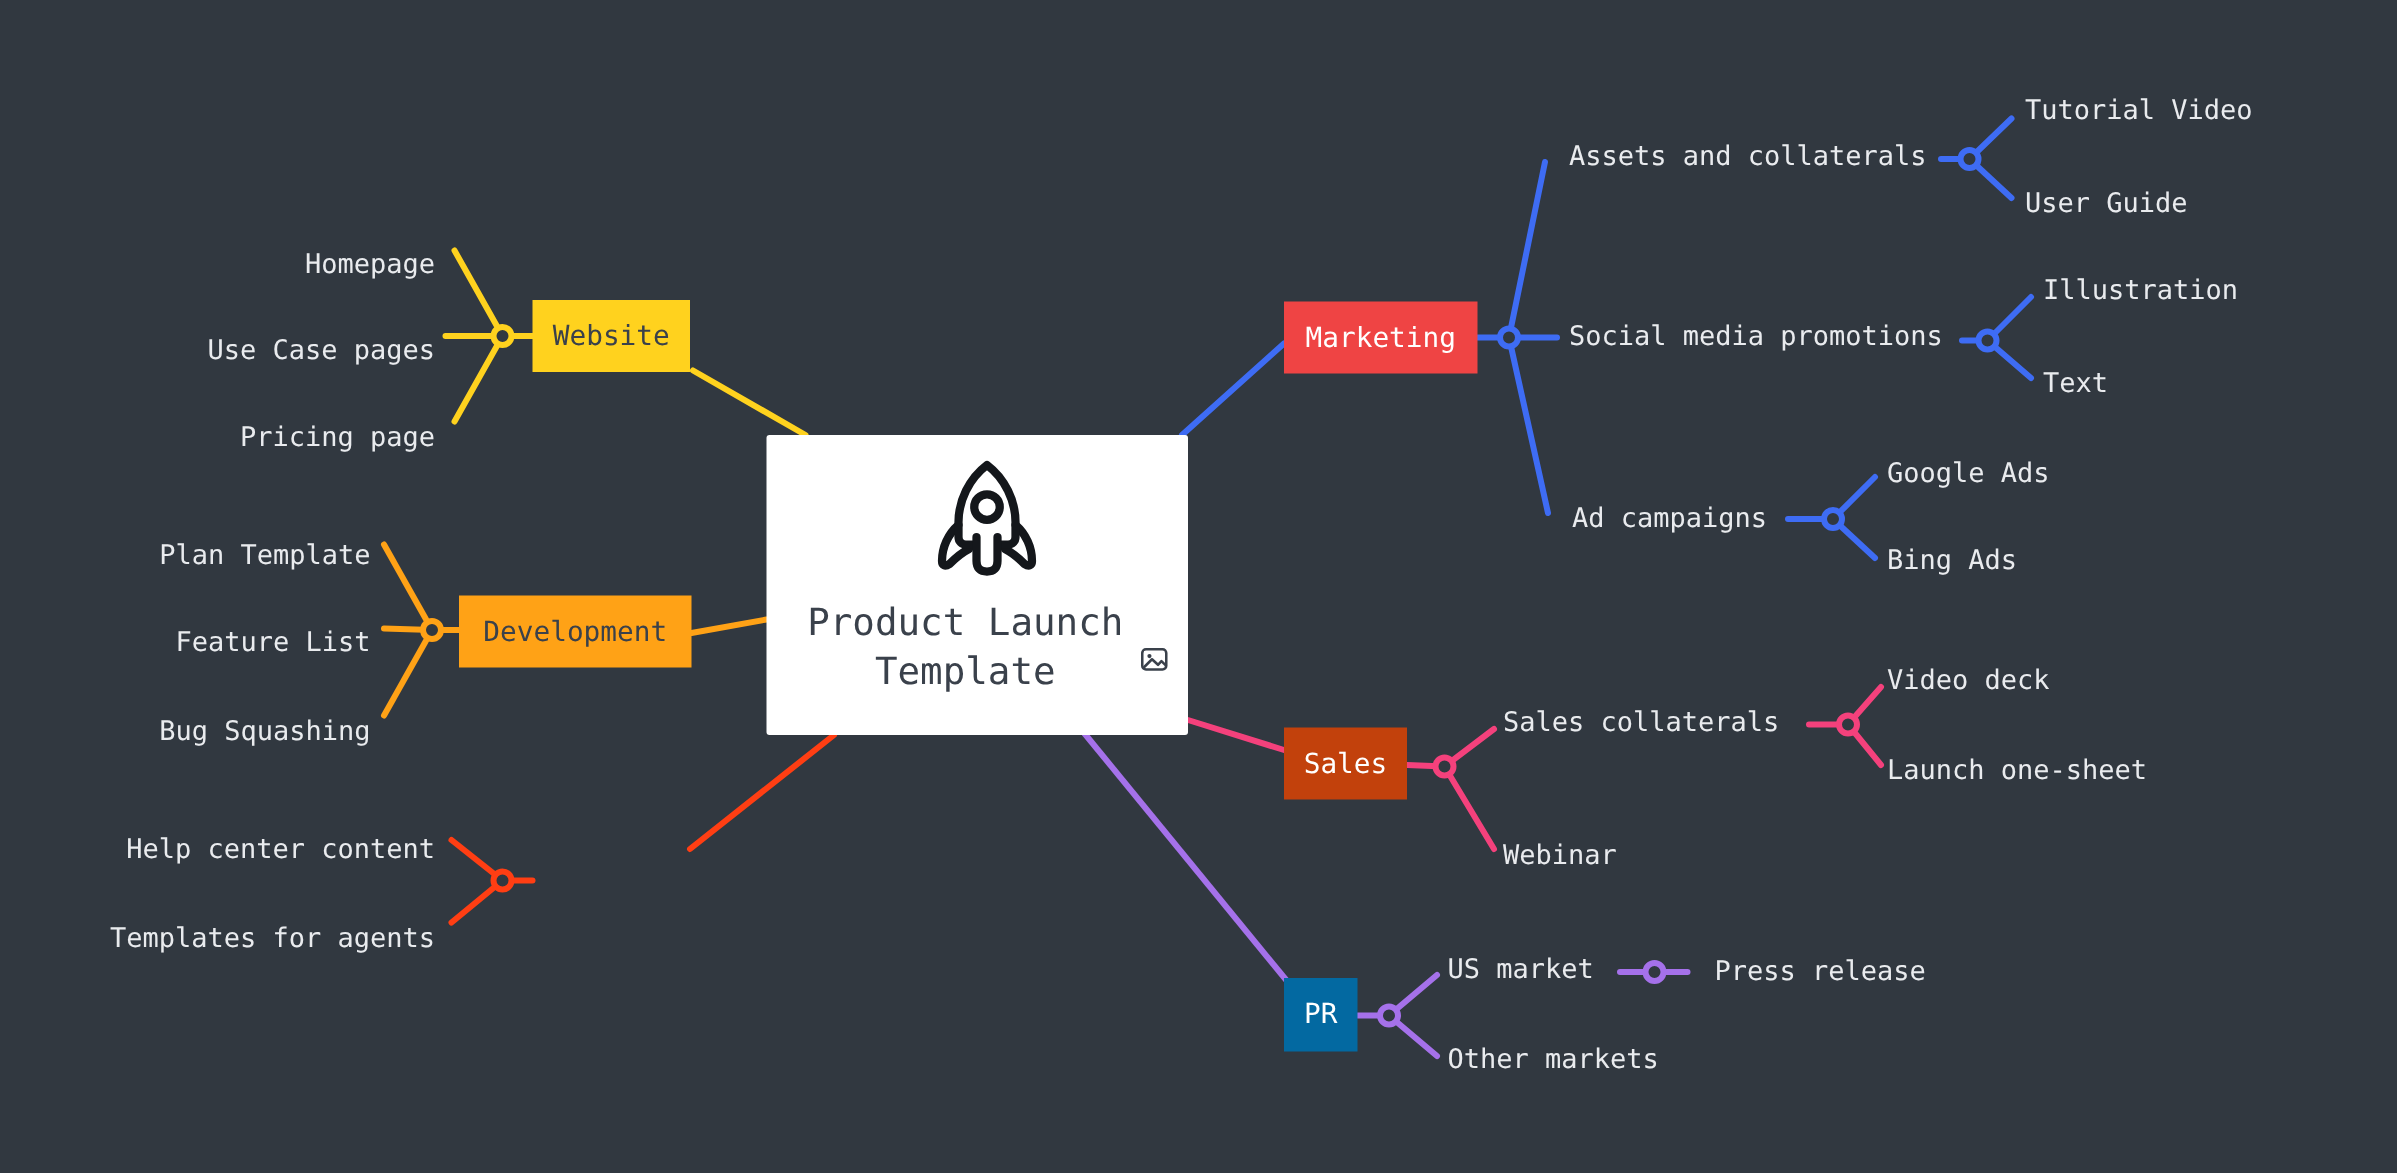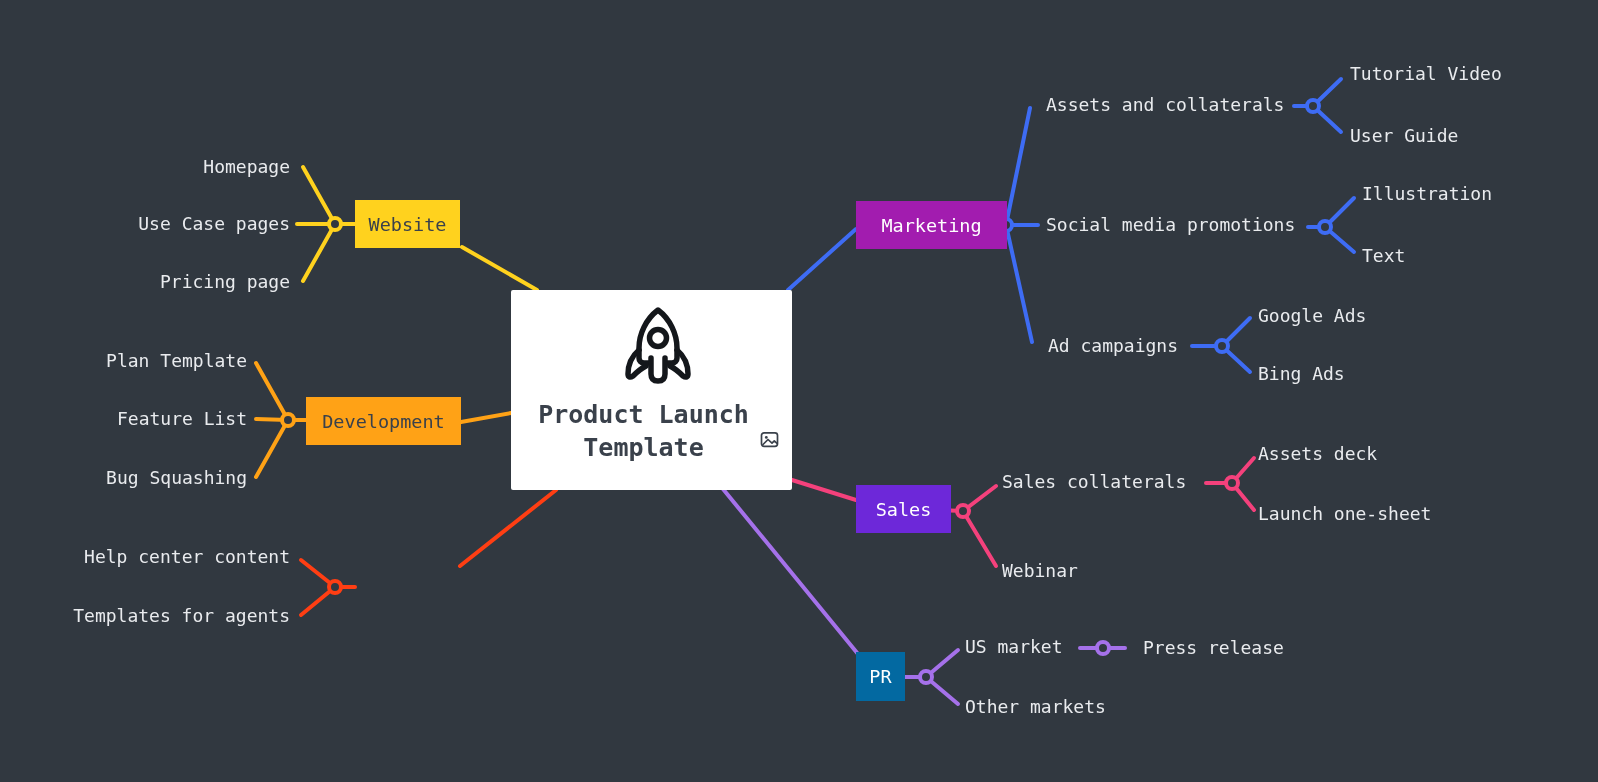"Homepage" .leaf.l { margin-top: none -> 10px }
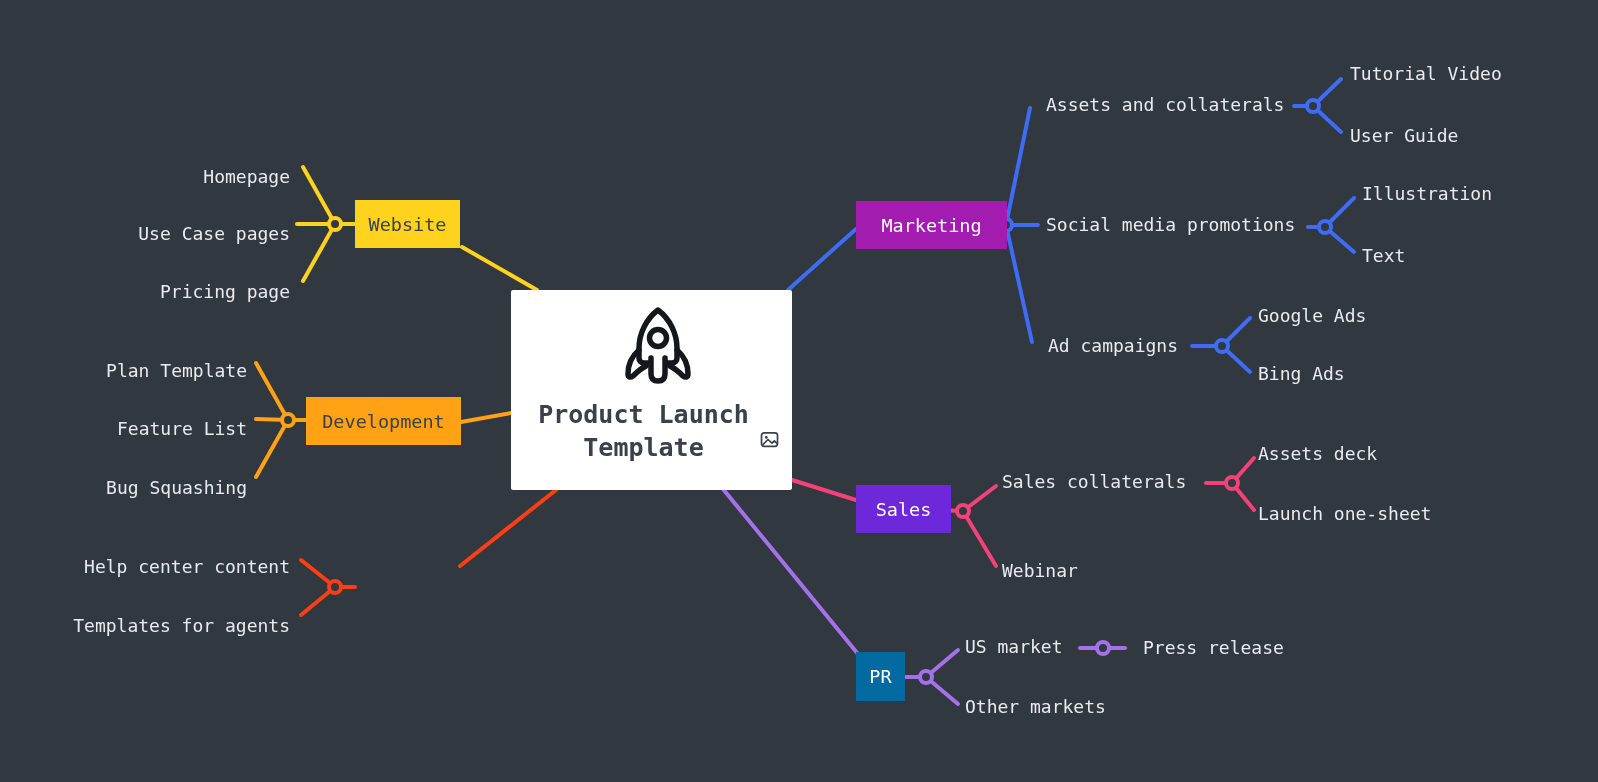"Marketing" div.topic { background: #a21caf -> #ef4444; width: 151px -> 129px }
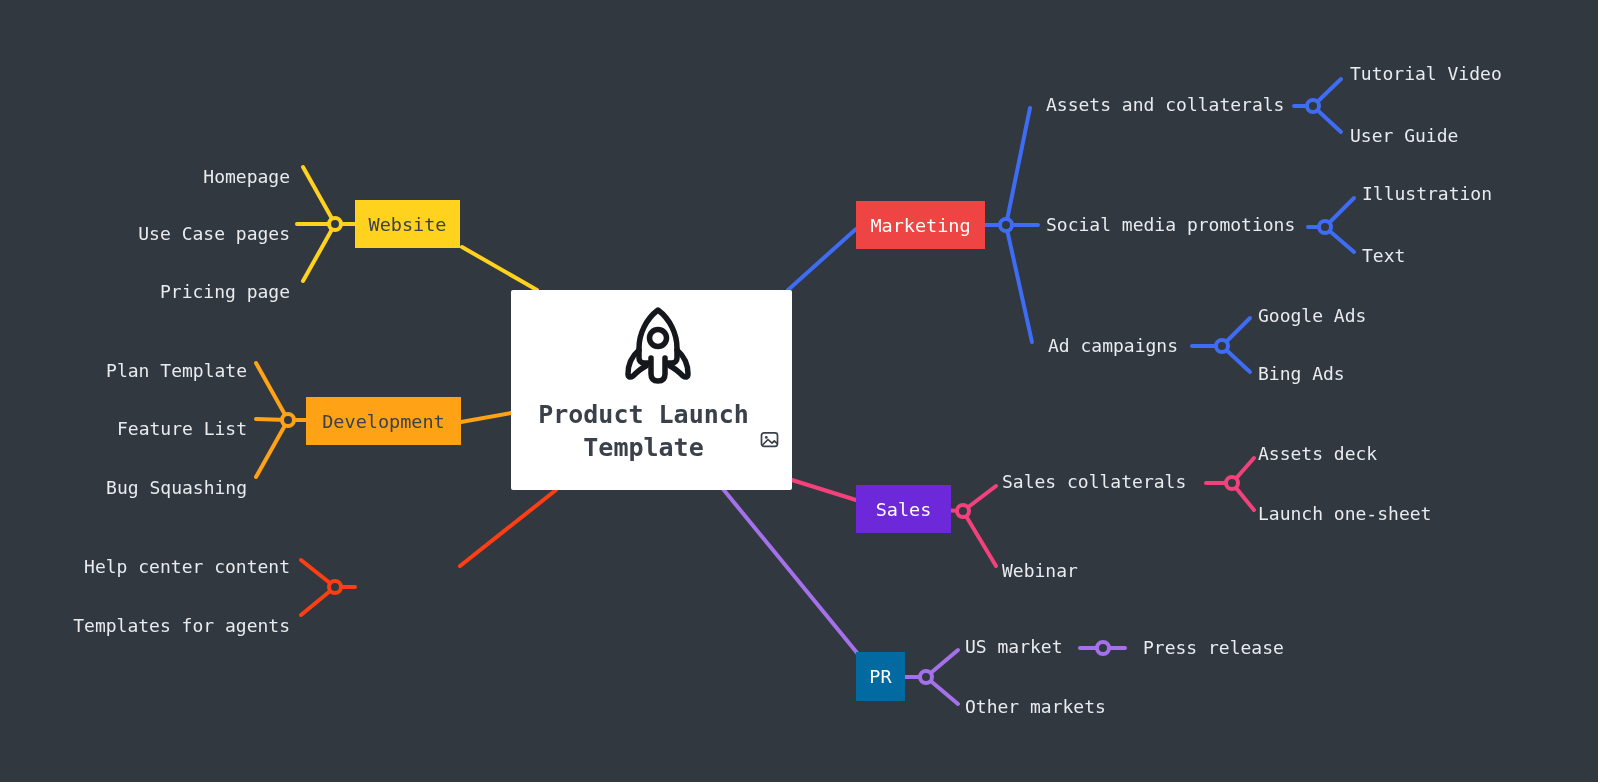"Product Launch Template" .root-title { font-weight: 700 -> 400 }
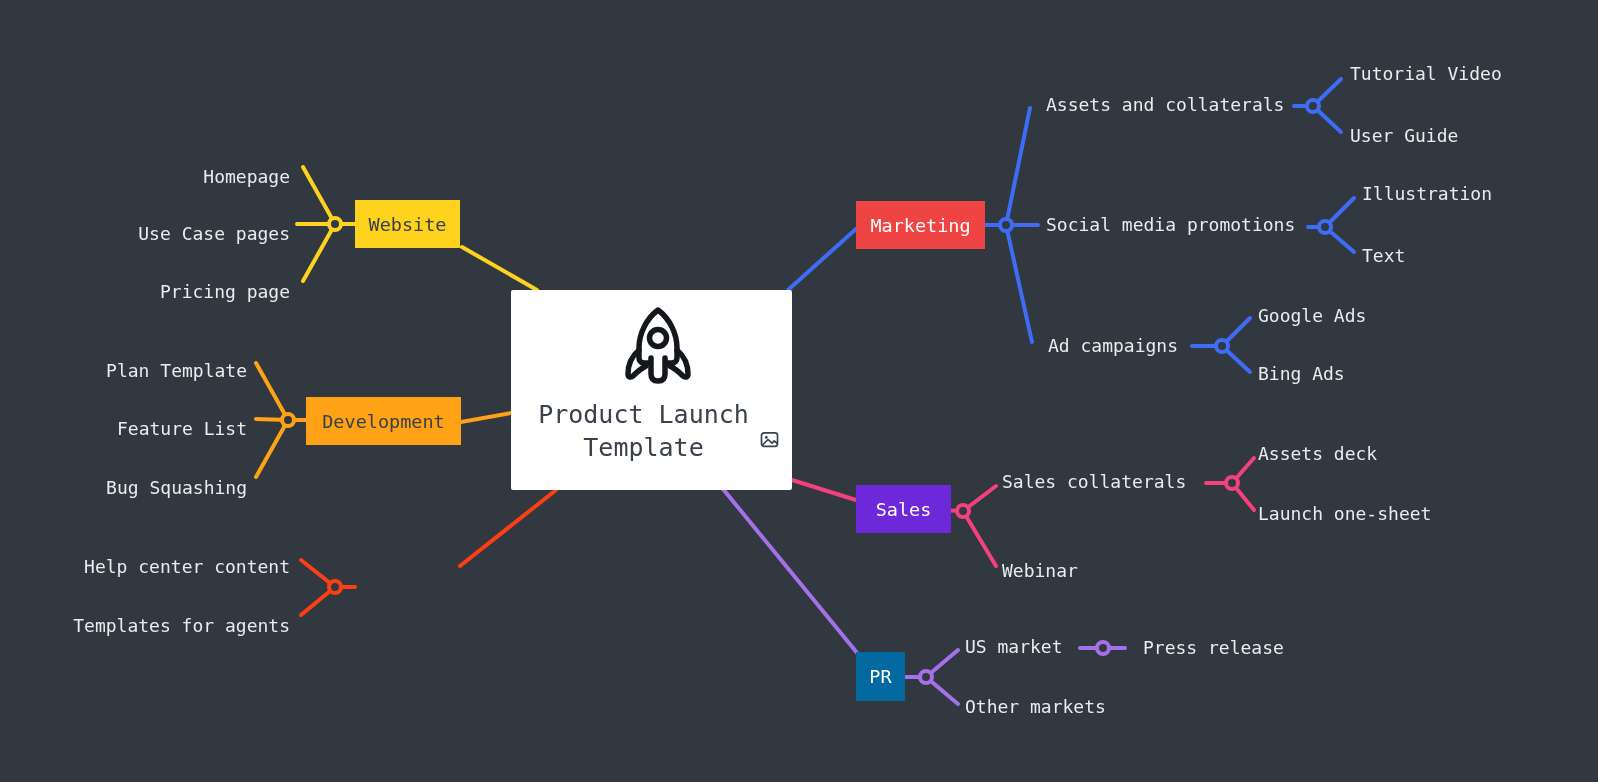"Assets deck" div.leaf { text: Assets -> Video }
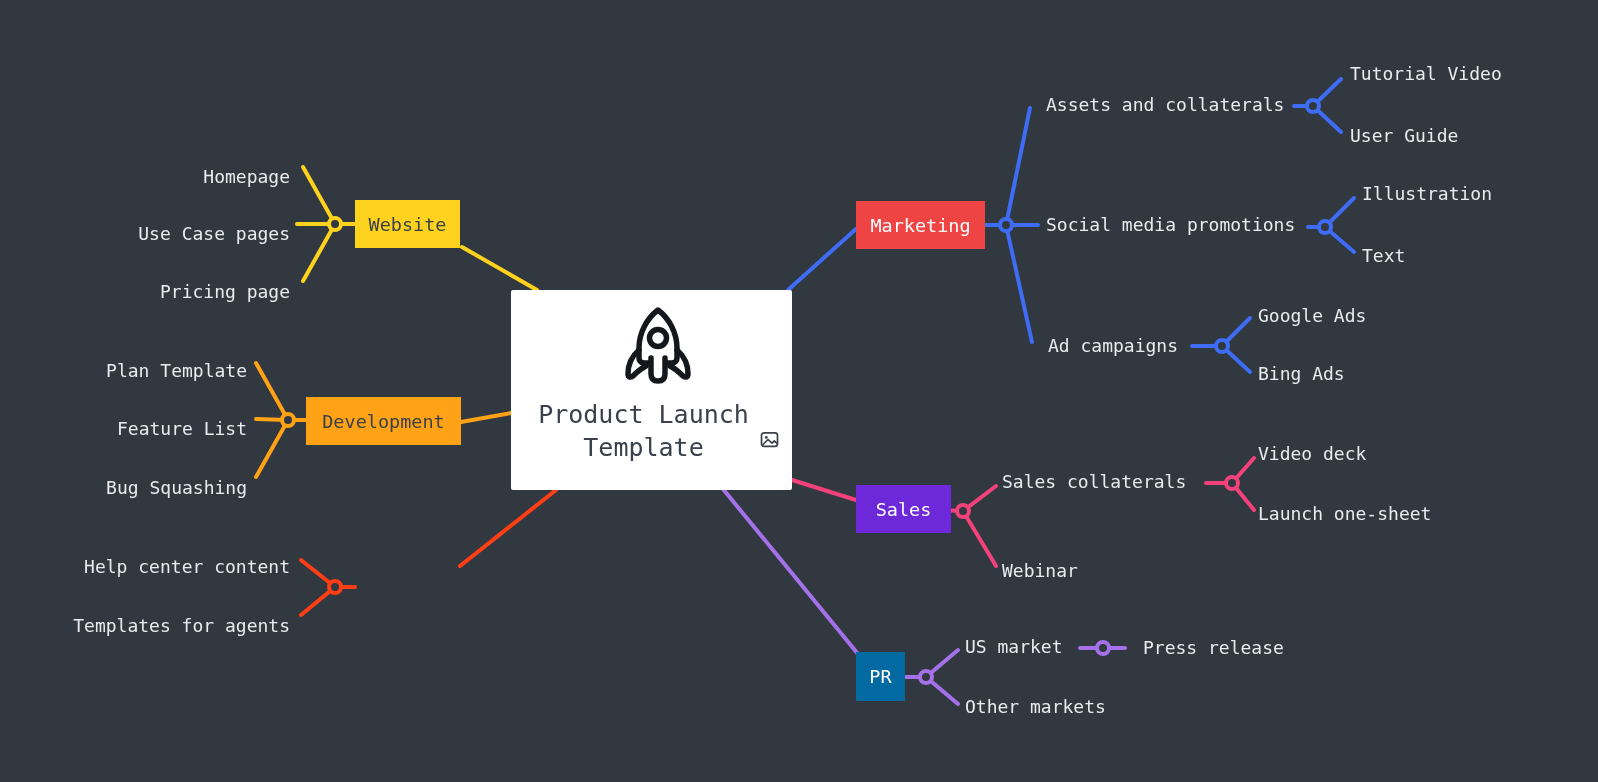"Sales" div.topic { background: #6d28d9 -> #c2410c; width: 95px -> 82px }
